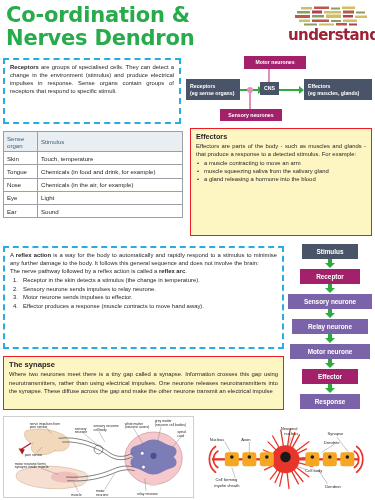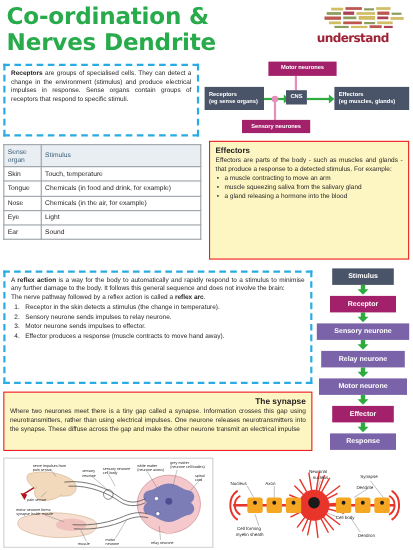"Nerves Dendrite" div { text: Dendrite -> Dendron }
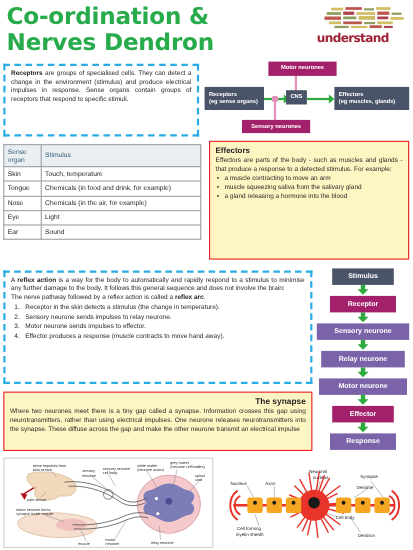"understand" .logo-word { font-size: 11px -> 15px }
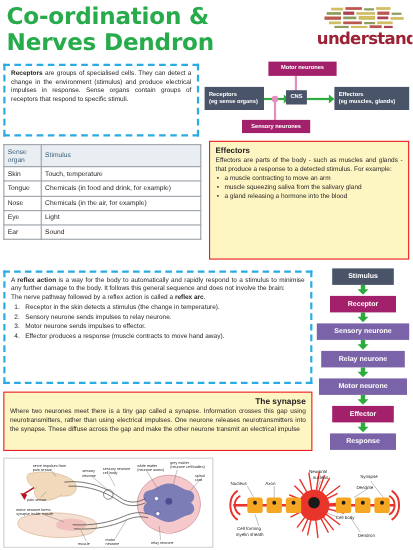"The synapse" div.bhead { text-align: right -> none }
